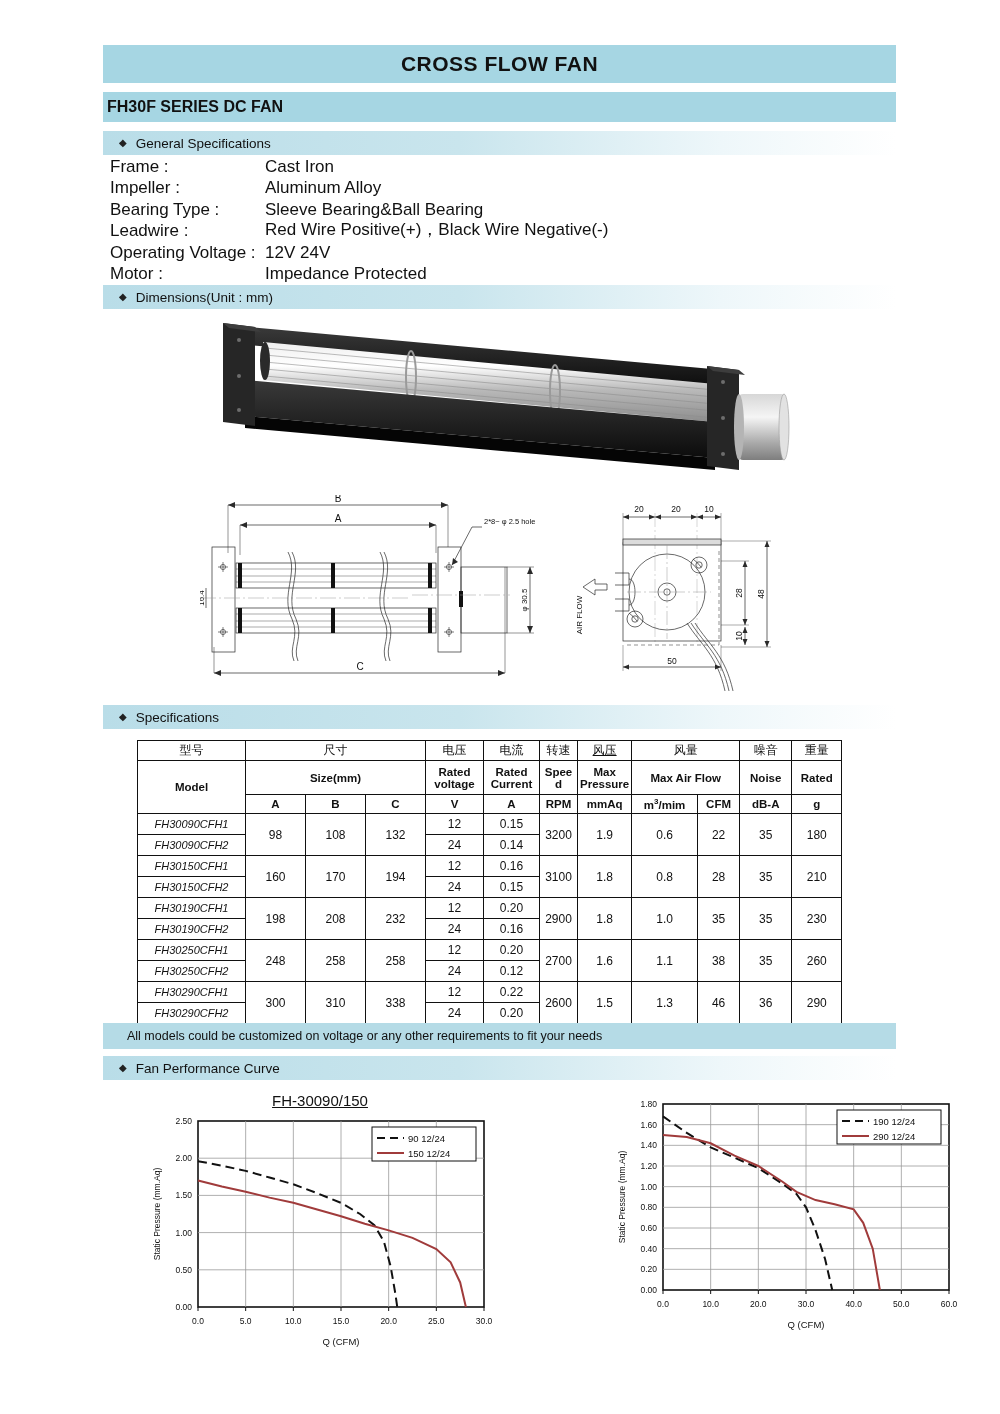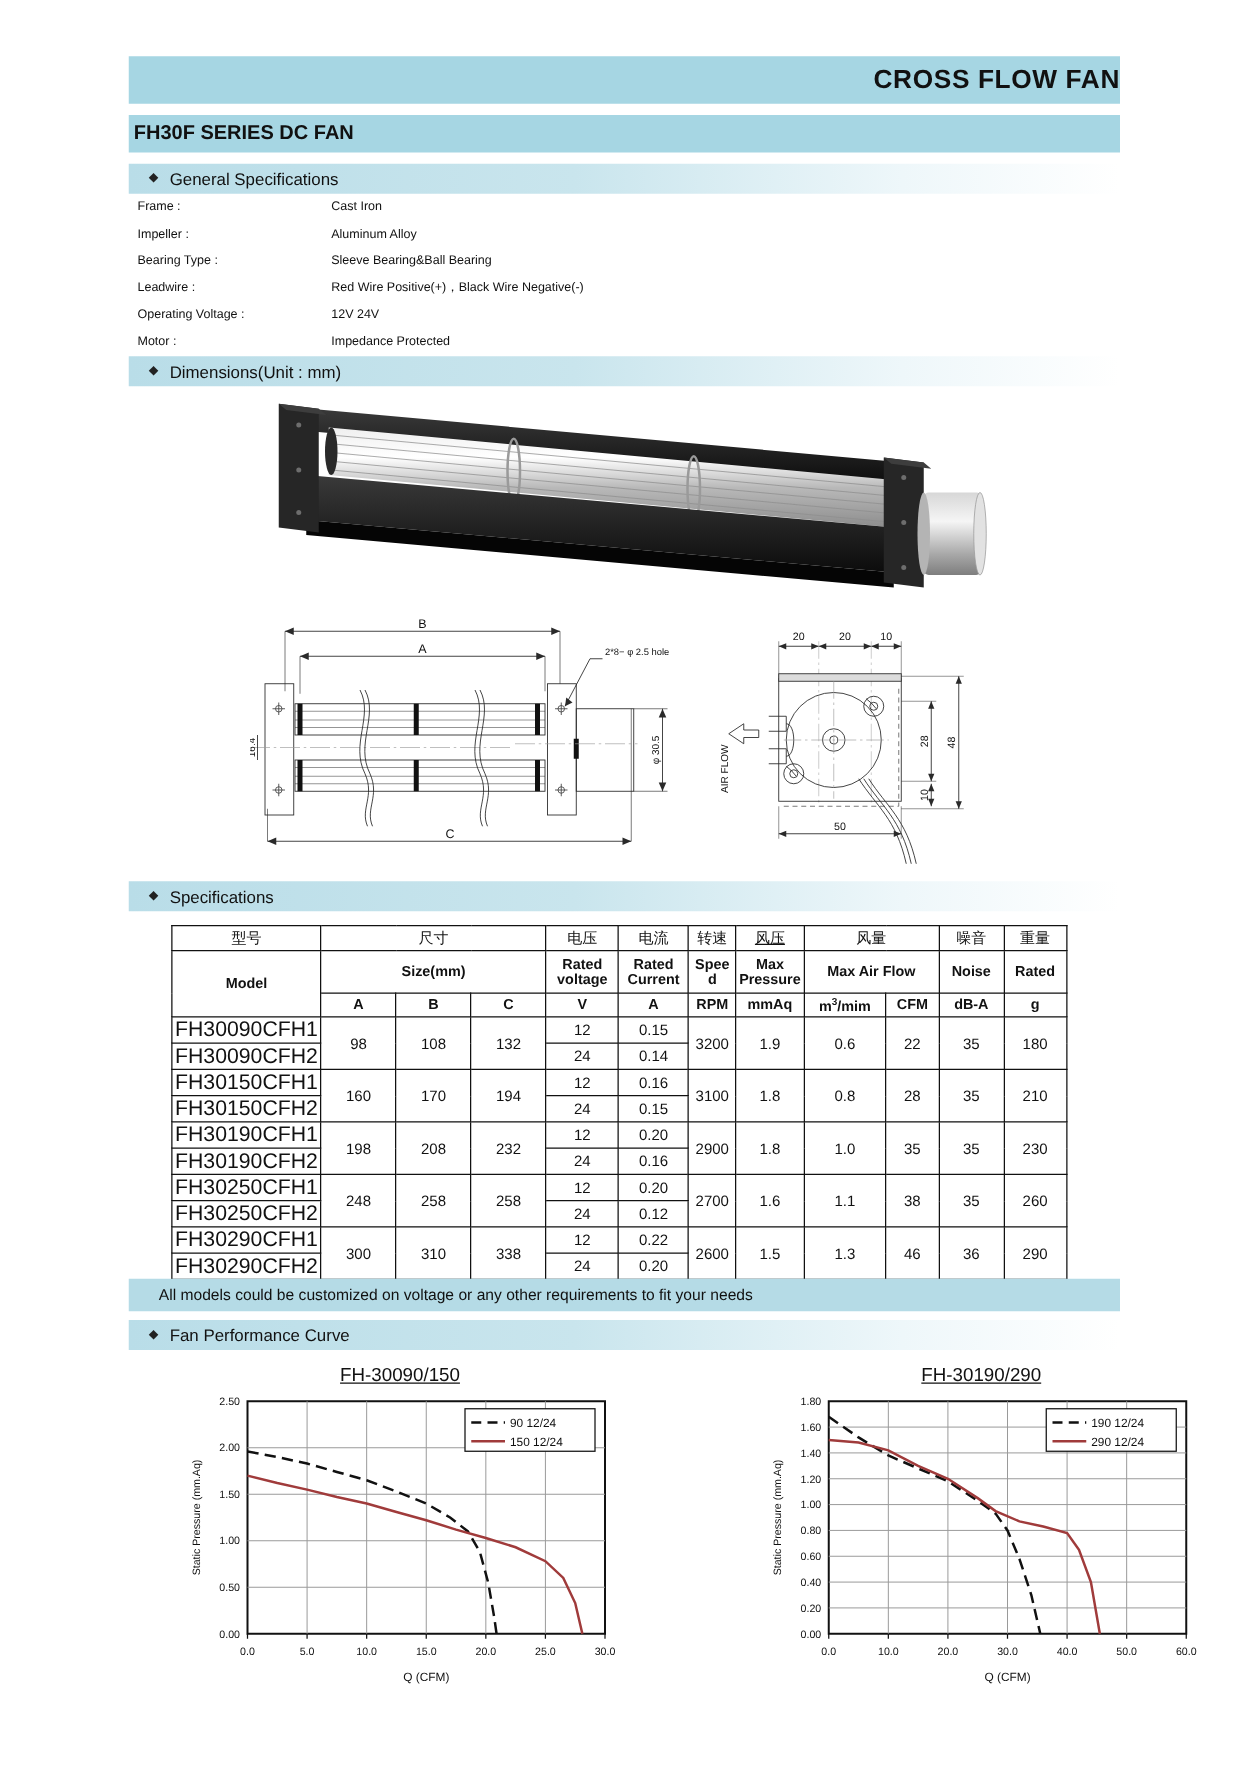"CROSS FLOW FAN" .bar-title { justify-content: flex-end -> center }
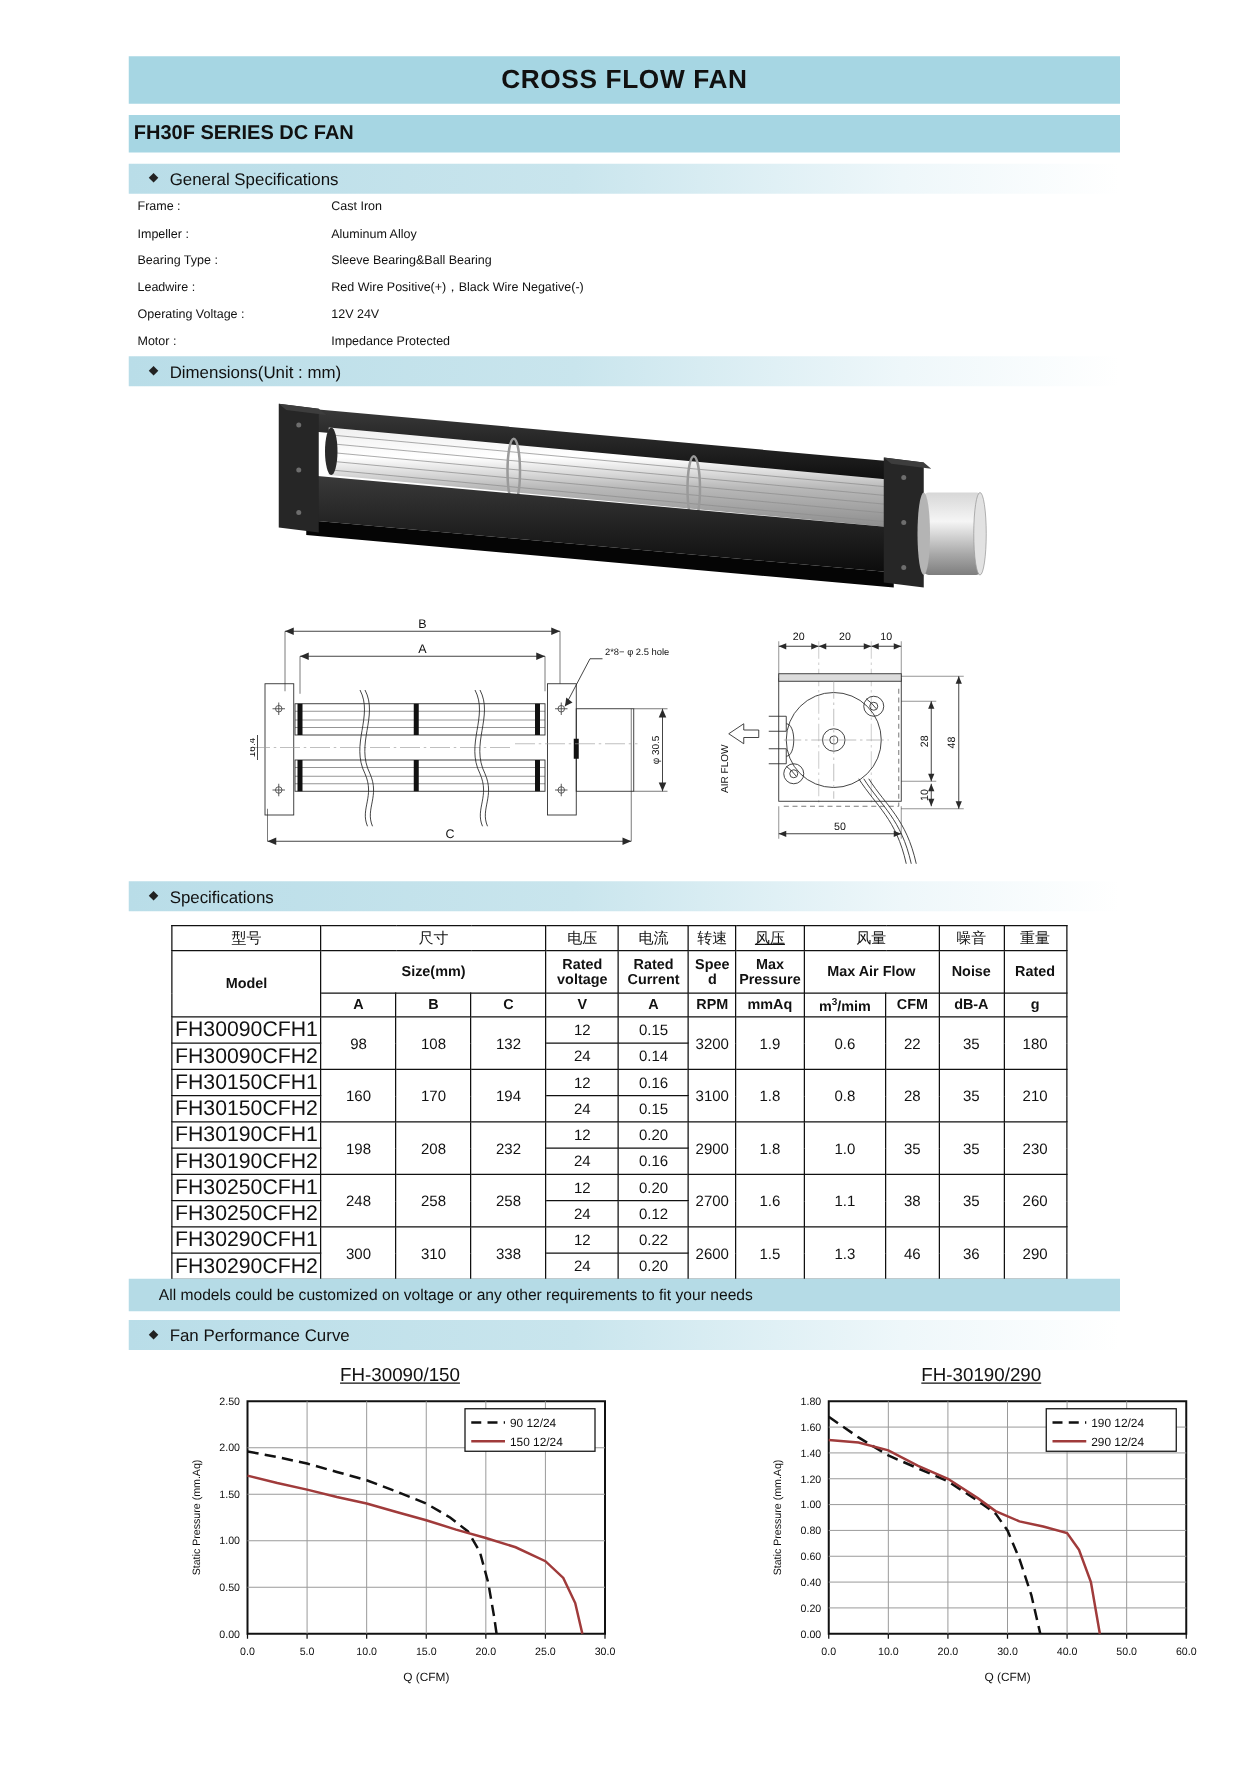"Frame :" .gs-row { align-items: center -> flex-end; font-size: 10px -> 17px }
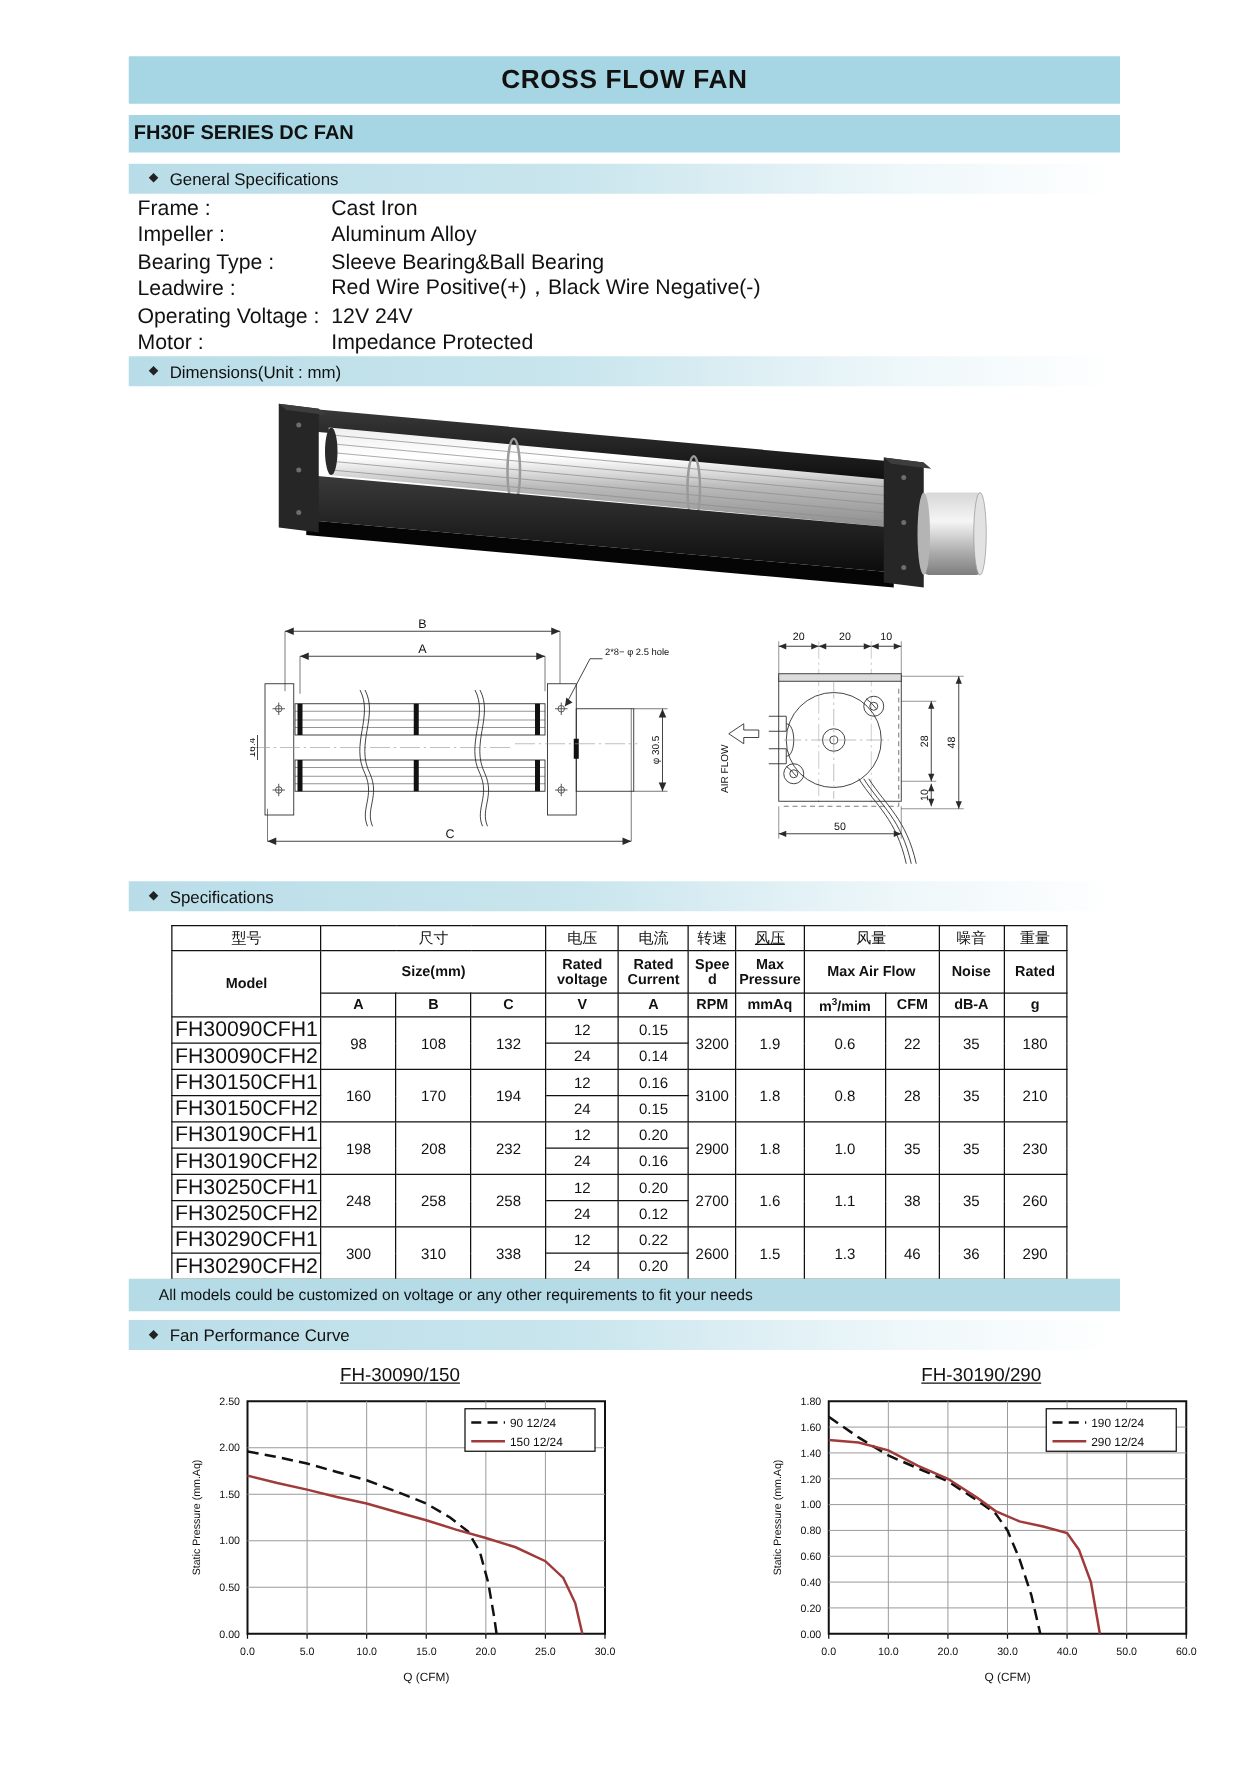"FH30090CFH1" table.spec td.model { font-size: 17px -> 11px; font-style: none -> italic }
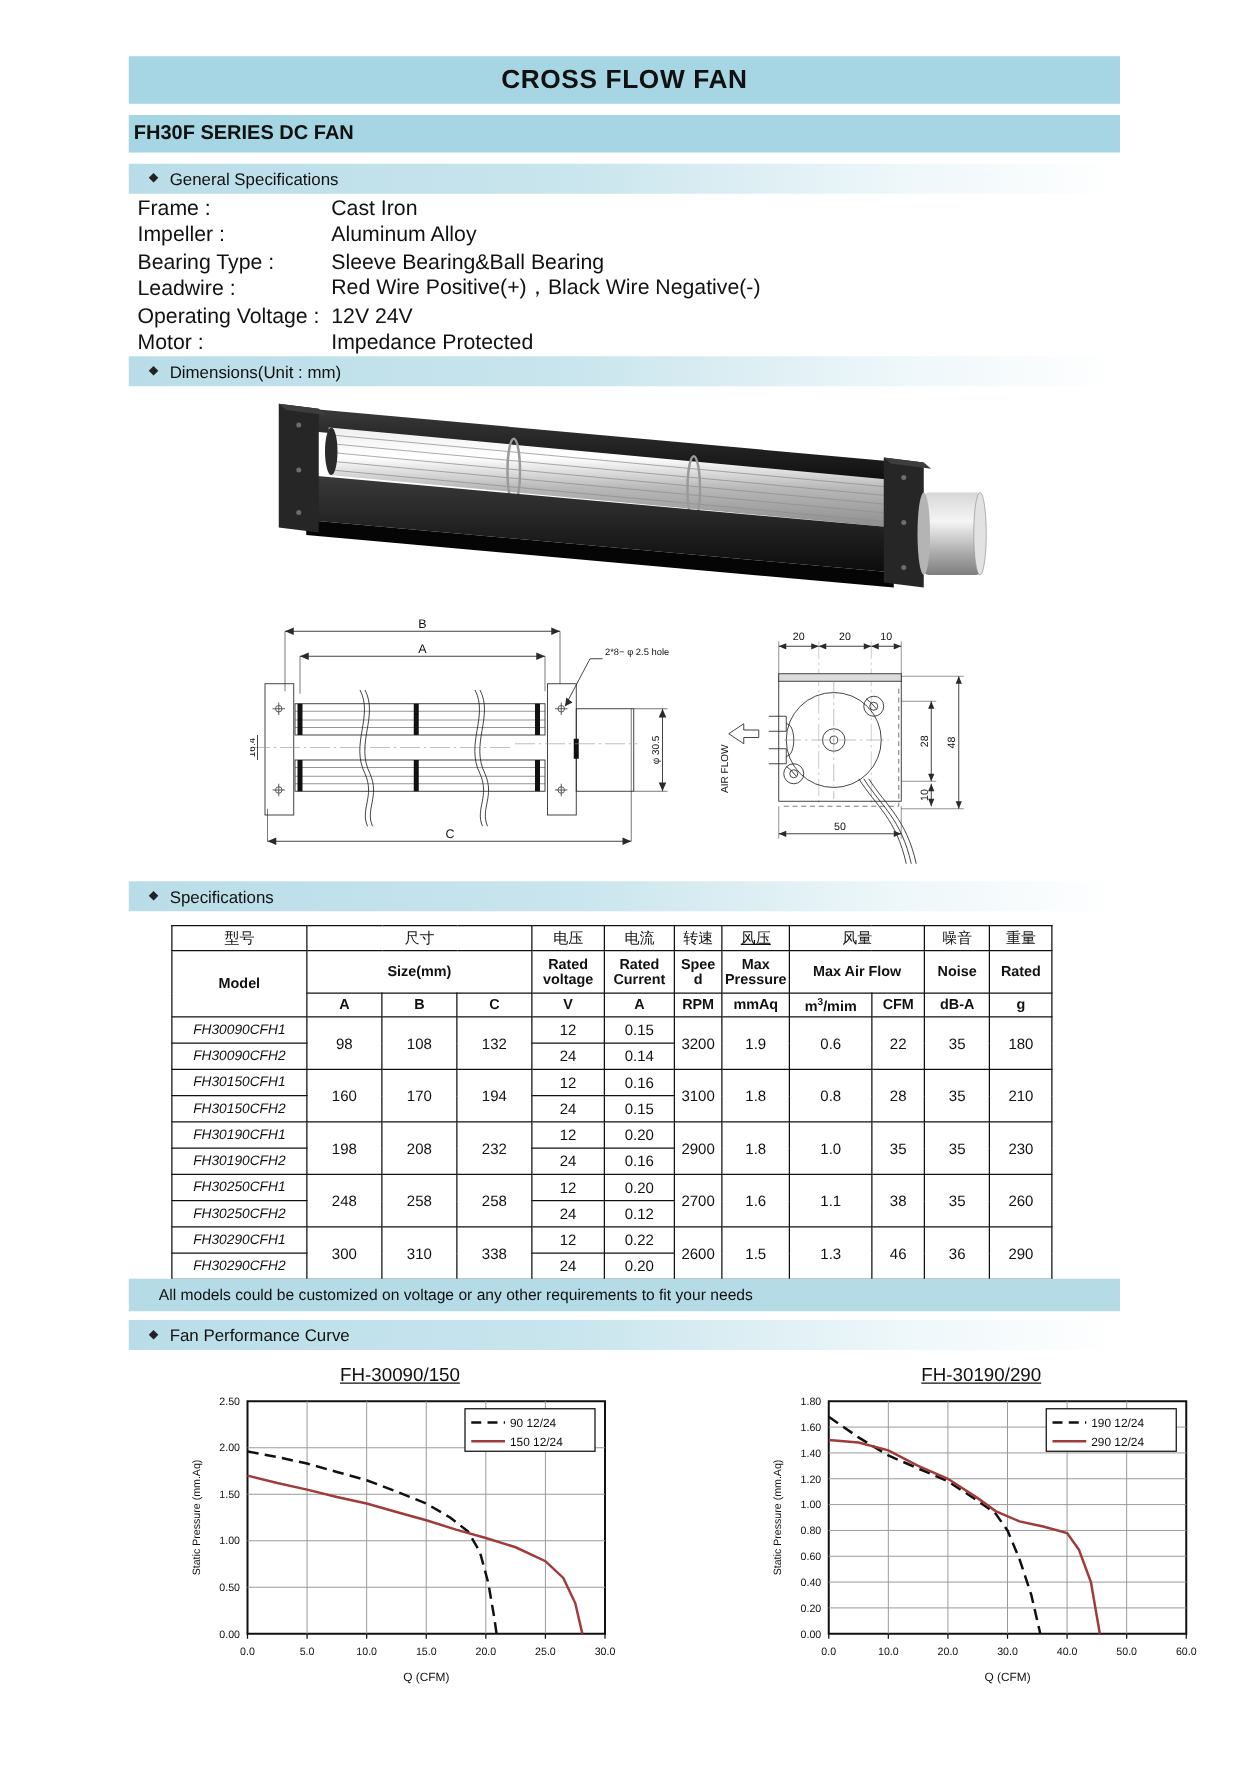"FH-30190/290" div.chart-title { html: <div>FH-30190/290</div> -> none }
